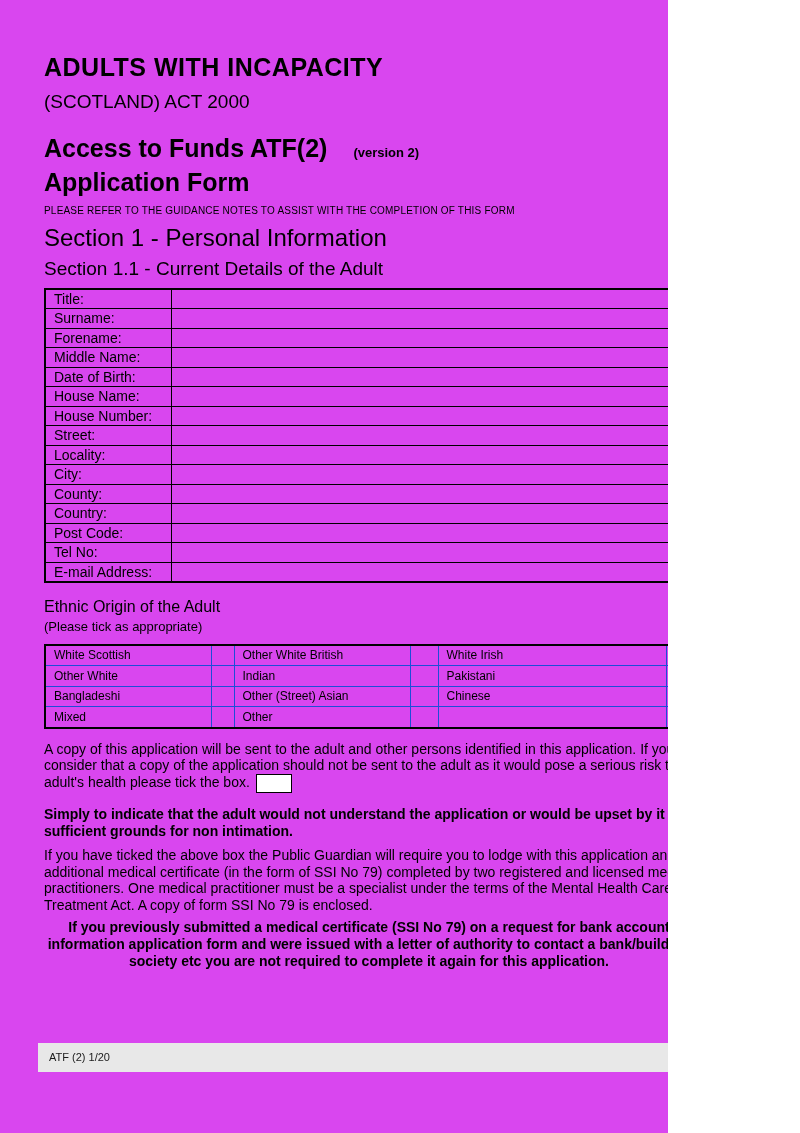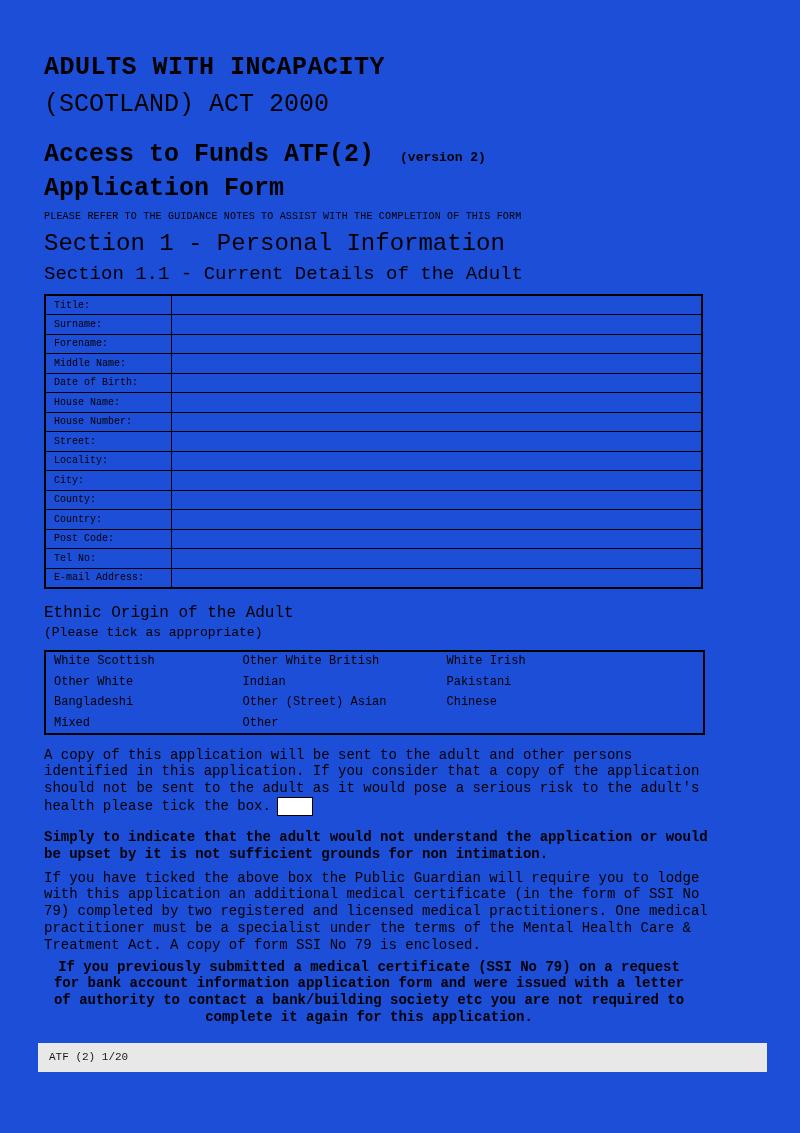"ADULTS WITH INCAPACITY" .page { background: #1d4ed8 -> #d946ef; font-family: Liberation Mono, monospace -> Liberation Sans, sans-serif; width: 800px -> 668px }
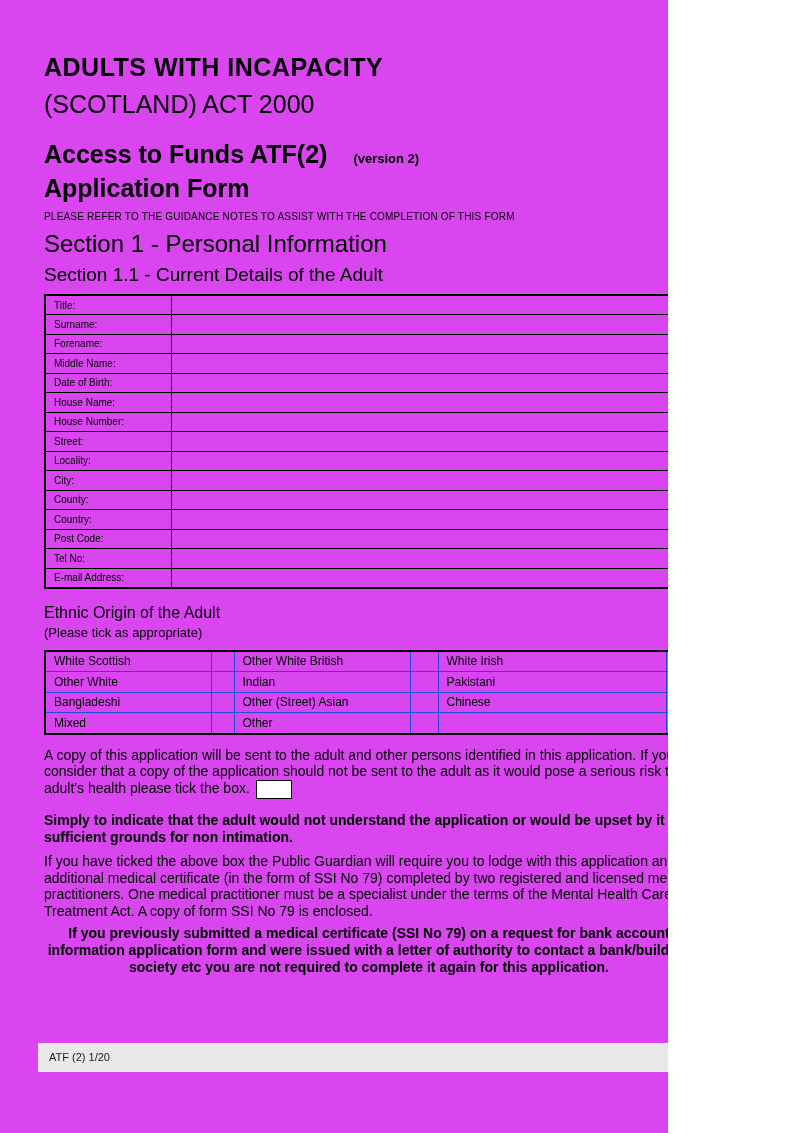"(SCOTLAND) ACT 2000" .t2 { font-size: 25px -> 19px }
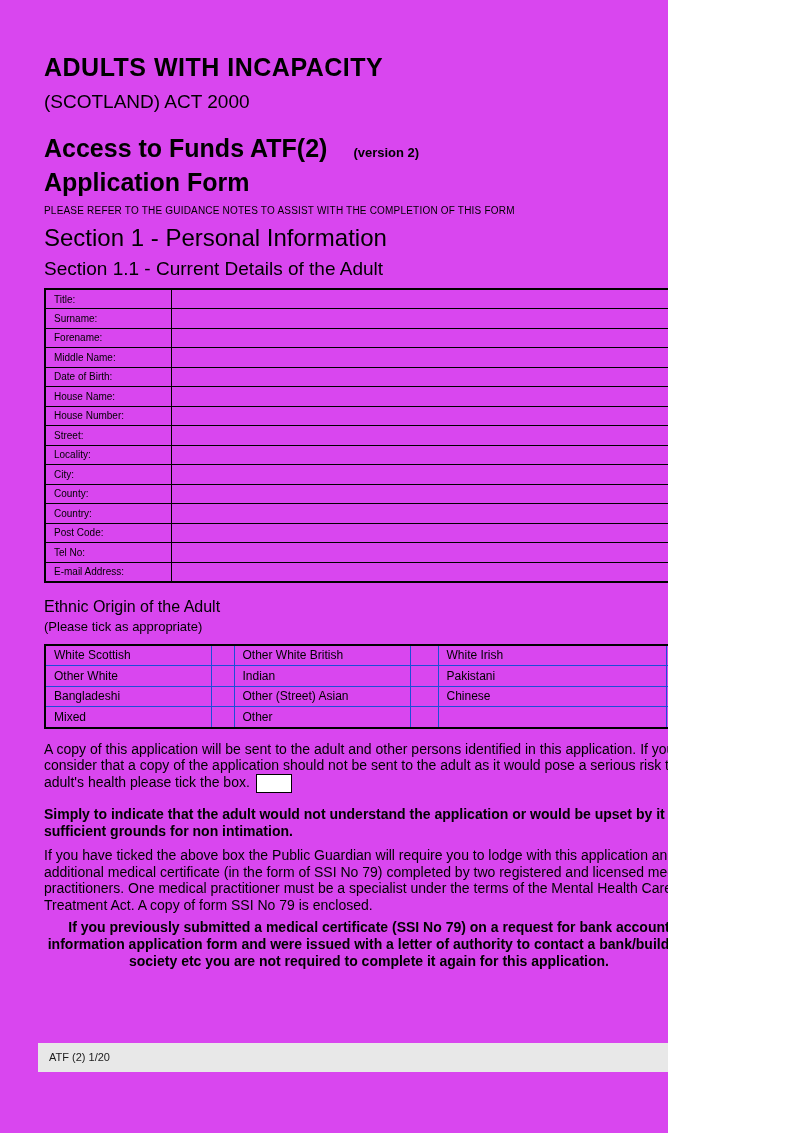"Title:" .details-table td { font-size: 10px -> 14px }
